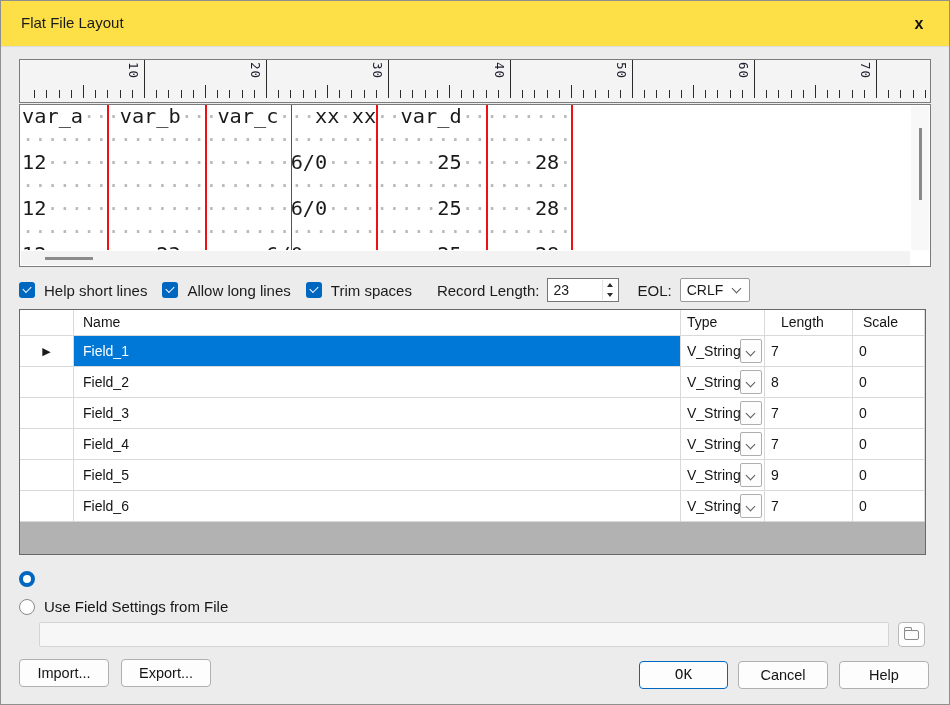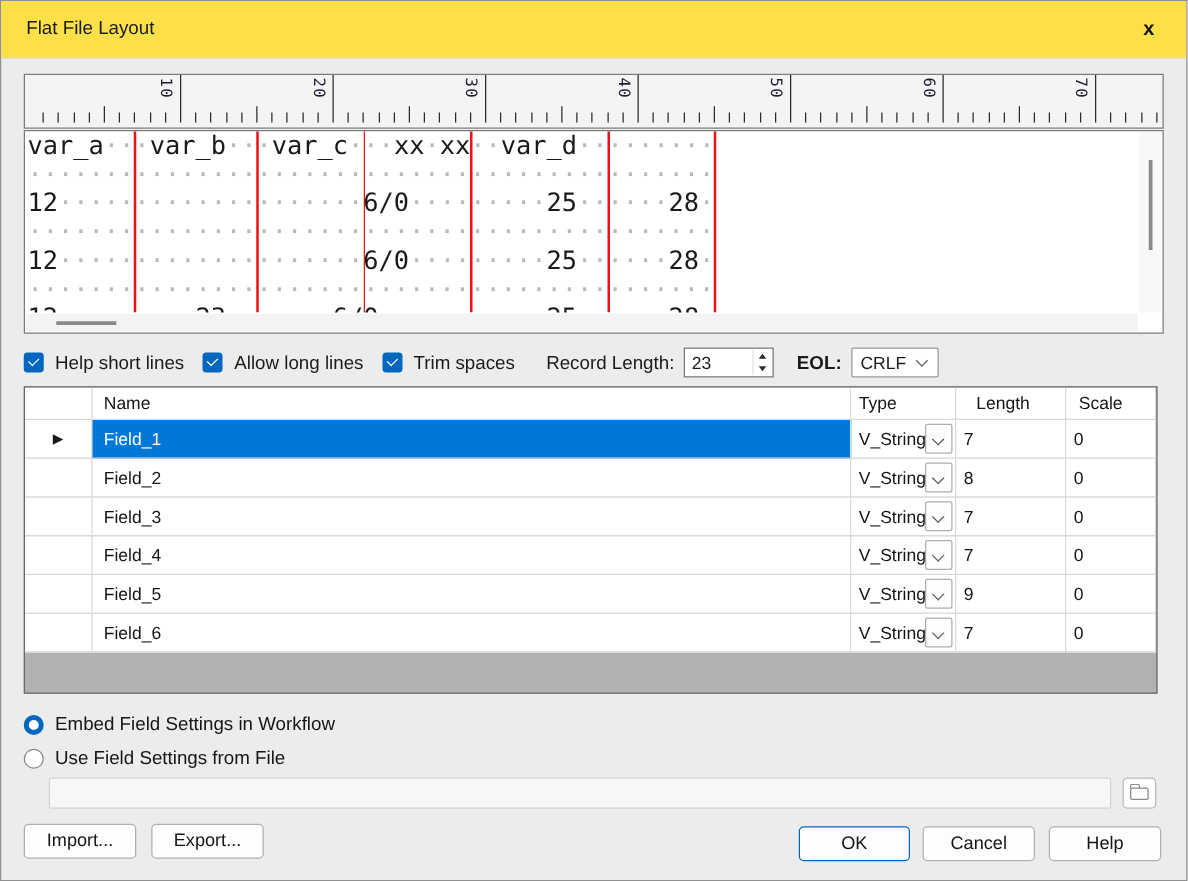"EOL:" .eol-label { font-weight: bold -> none }
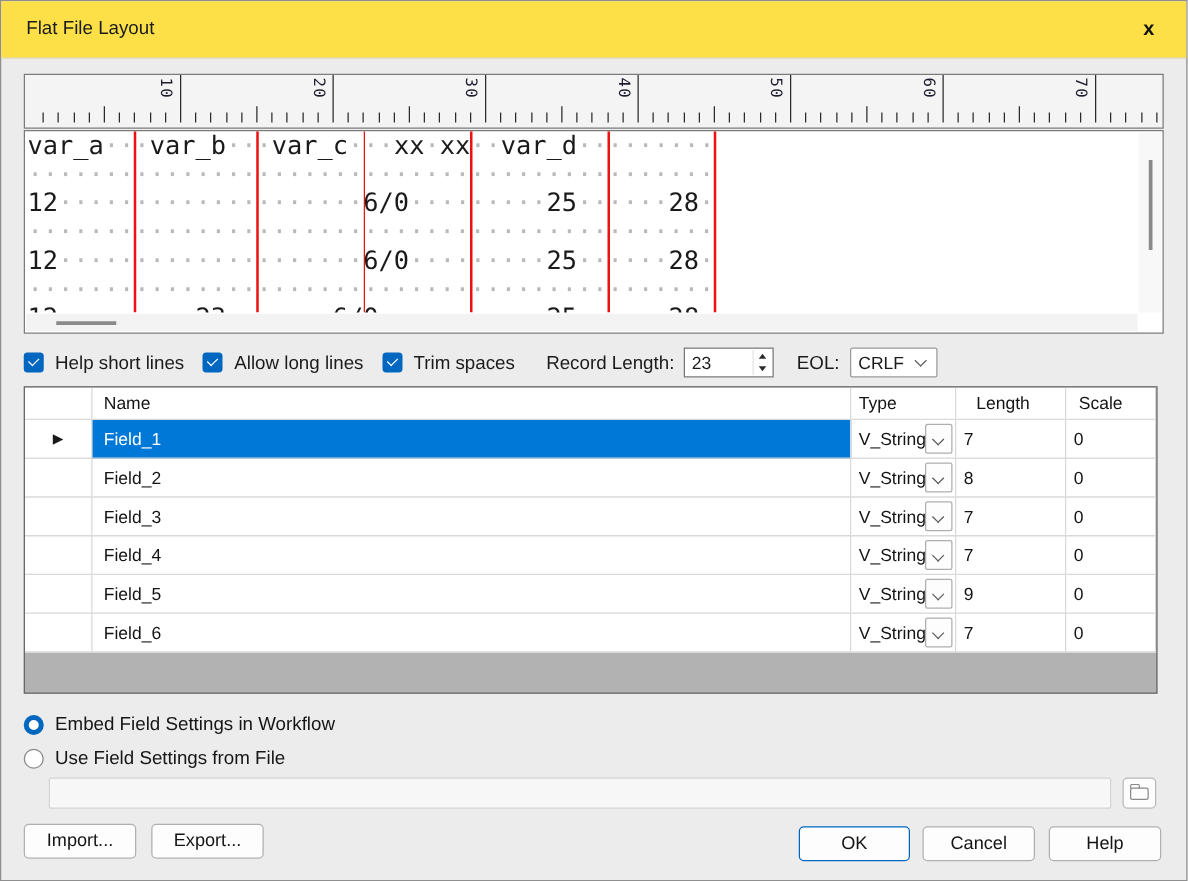"Embed Field Settings in Workflow" span { html: <span>Embed Field Settings in Workflow</span> -> none }
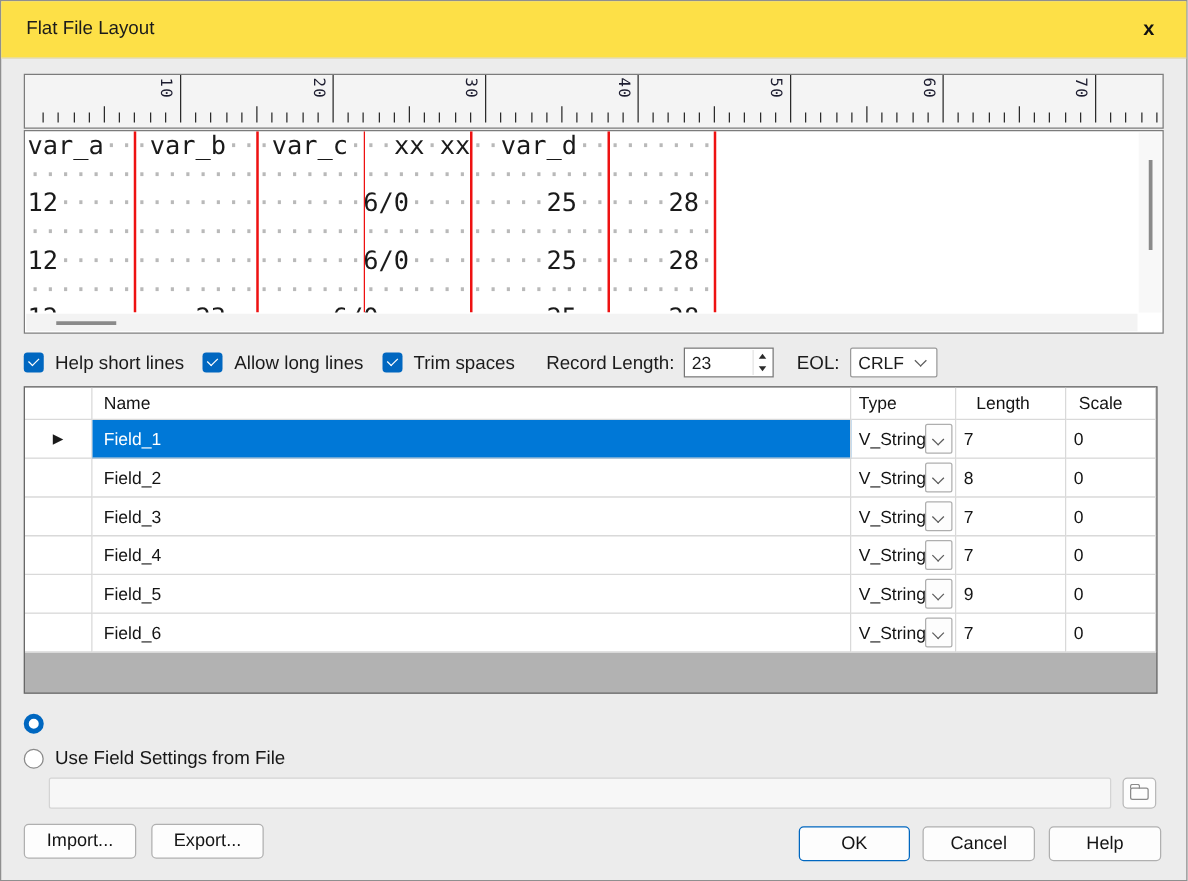"OK" .btn.default { font-family: none -> Liberation Mono, monospace }
